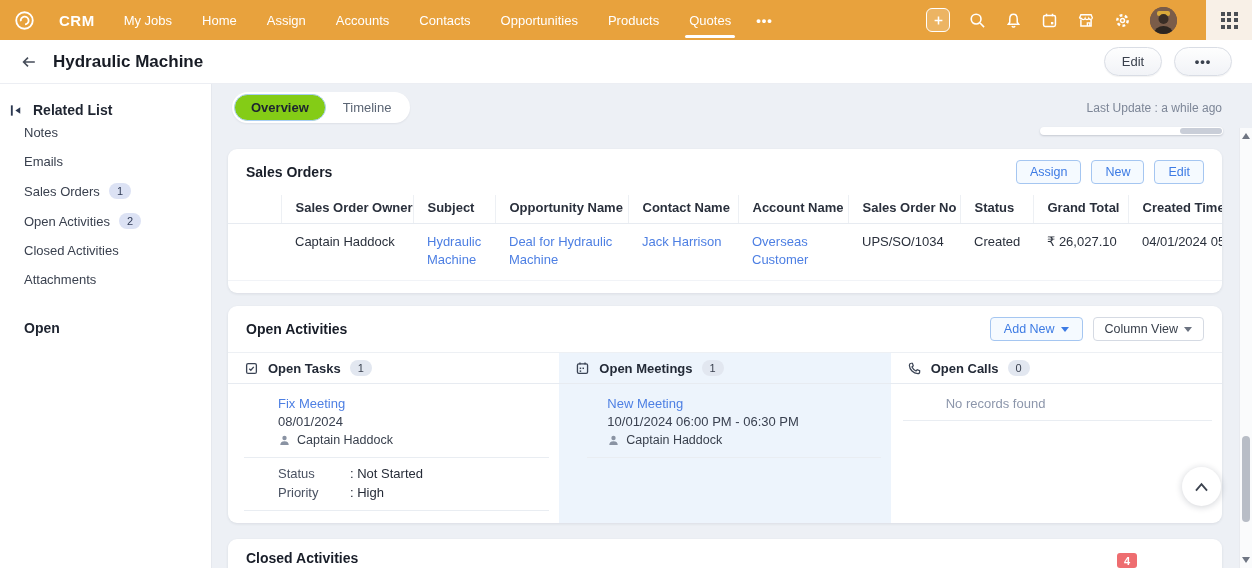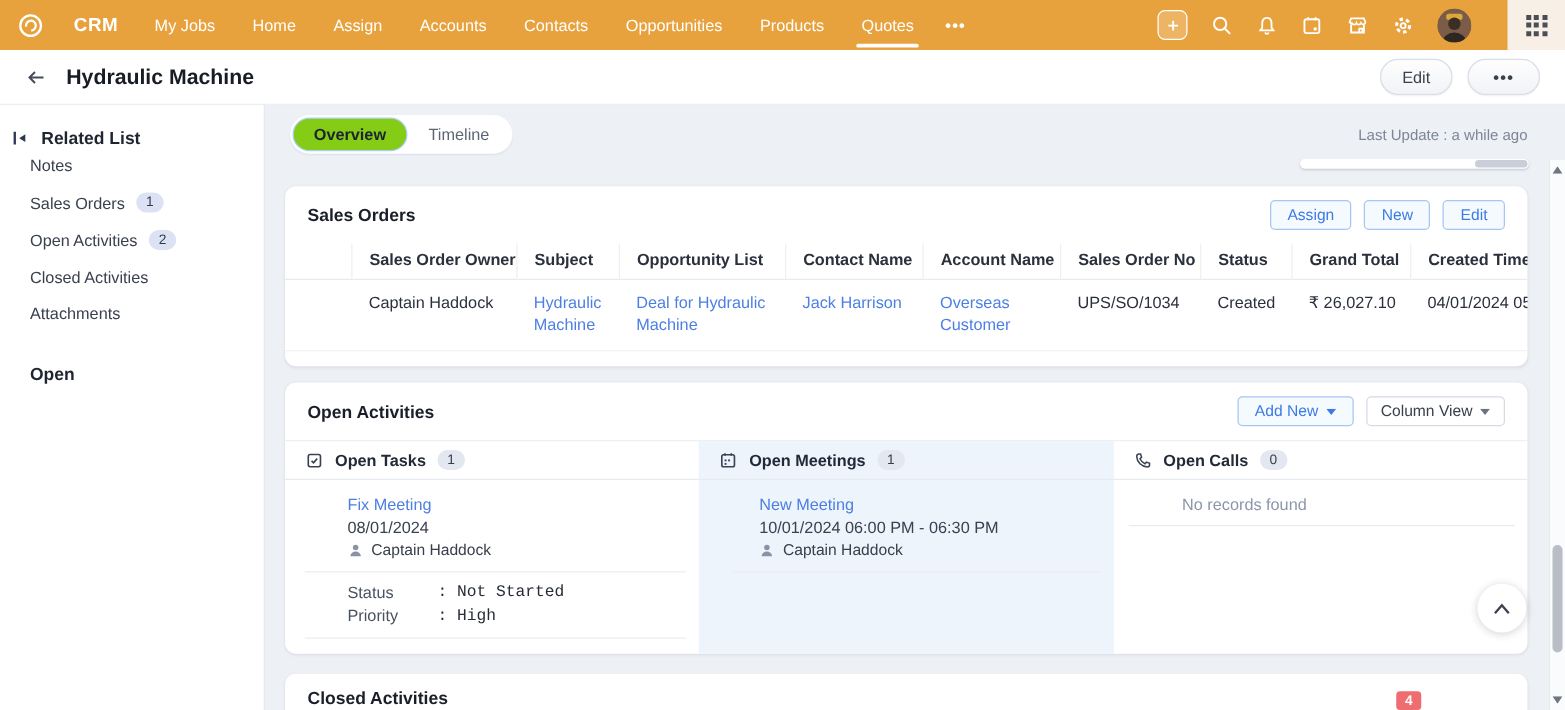"Emails" li.rl-item { html: none -> <li> <span>Emails</span> </li> }
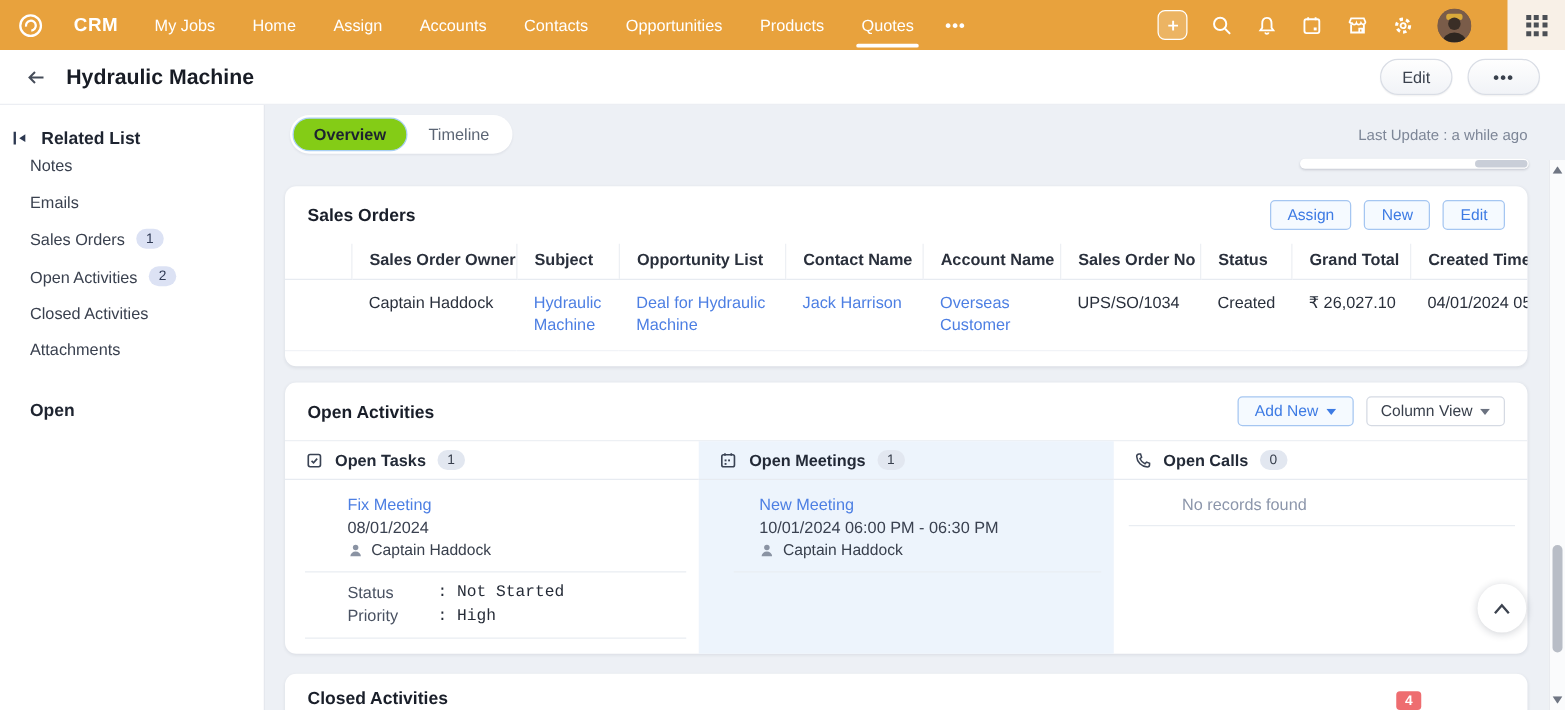"Opportunity List" th { text: List -> Name }
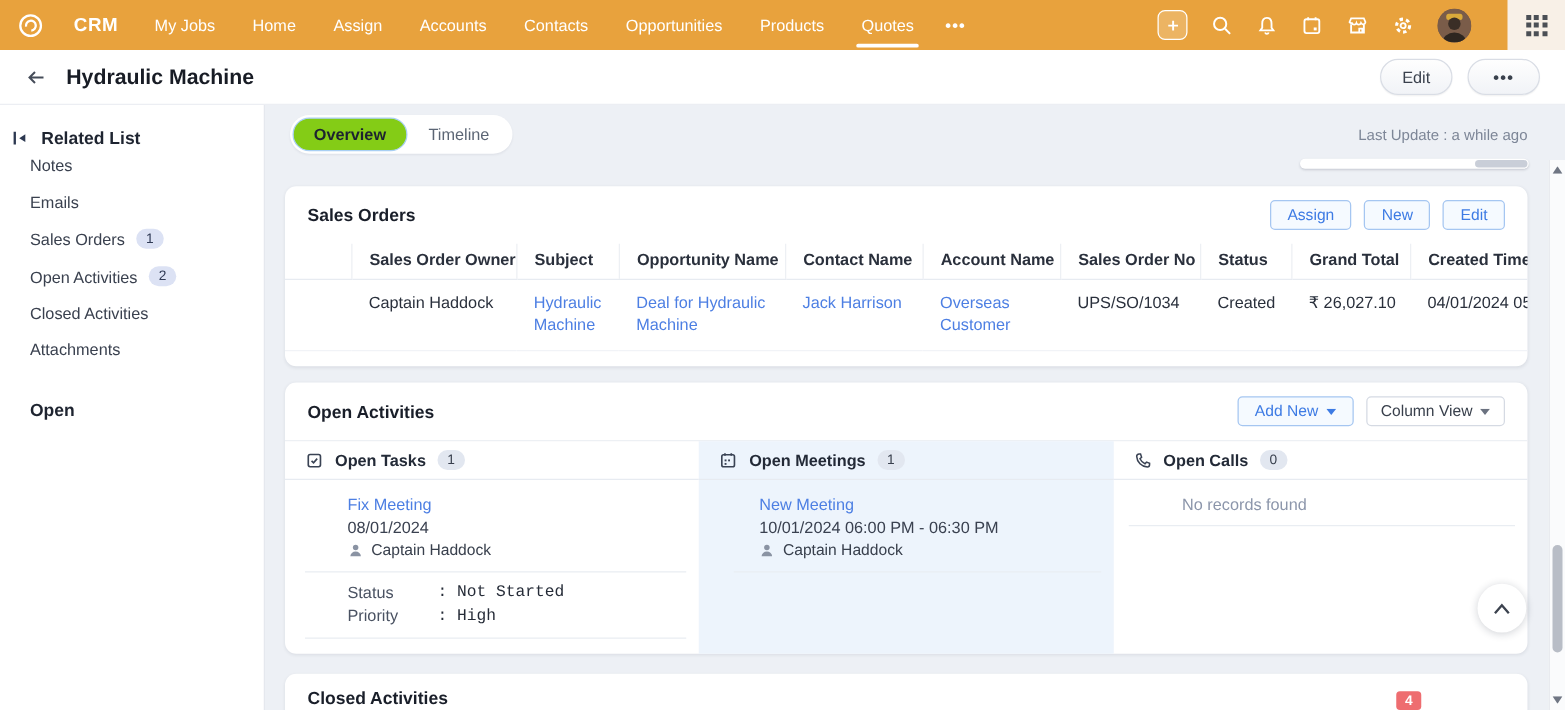": Not Started" .kv .v { font-family: Liberation Mono, monospace -> none }
